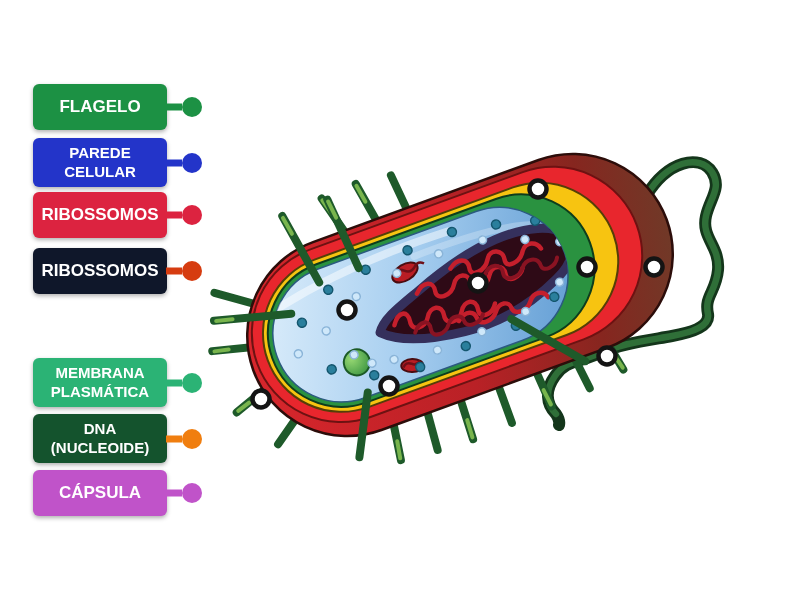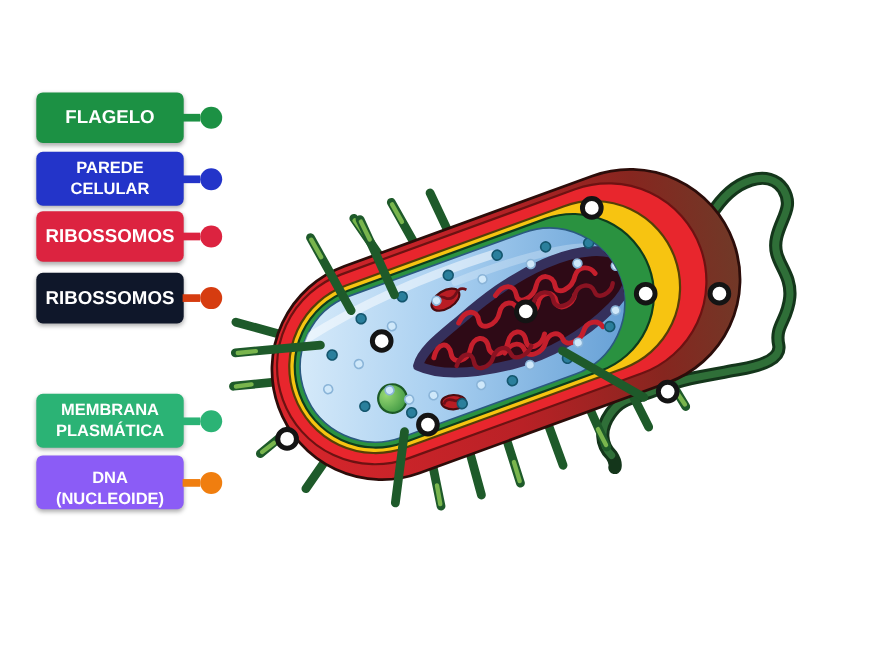"DNA (NUCLEOIDE)" div.label { align-items: flex-end -> none; background-color: #8b5cf6 -> #14532d }
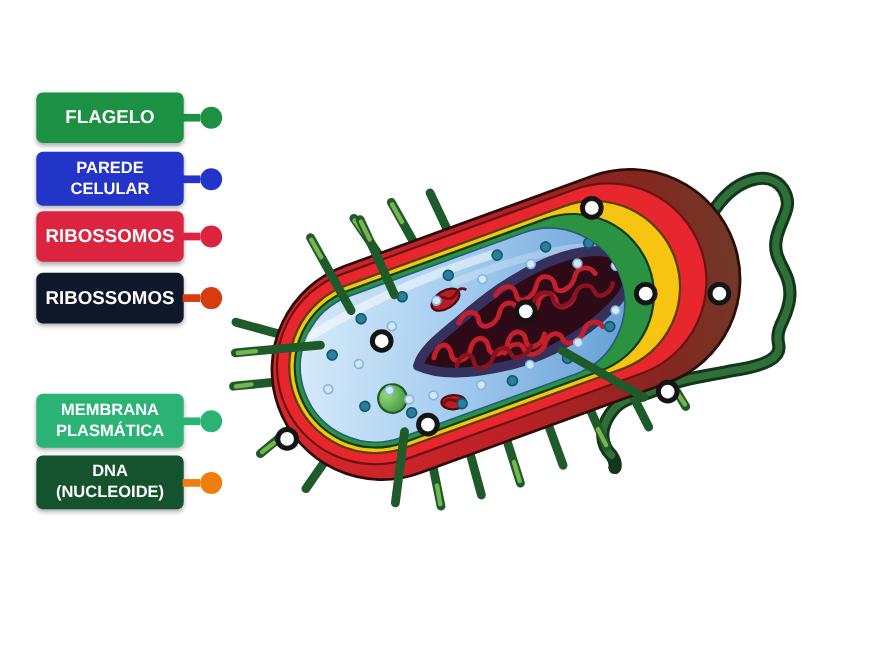"CÁPSULA" div.label { html: none -> <div> <span>CÁPSULA</span> <span></span> <span></span> </div> }
